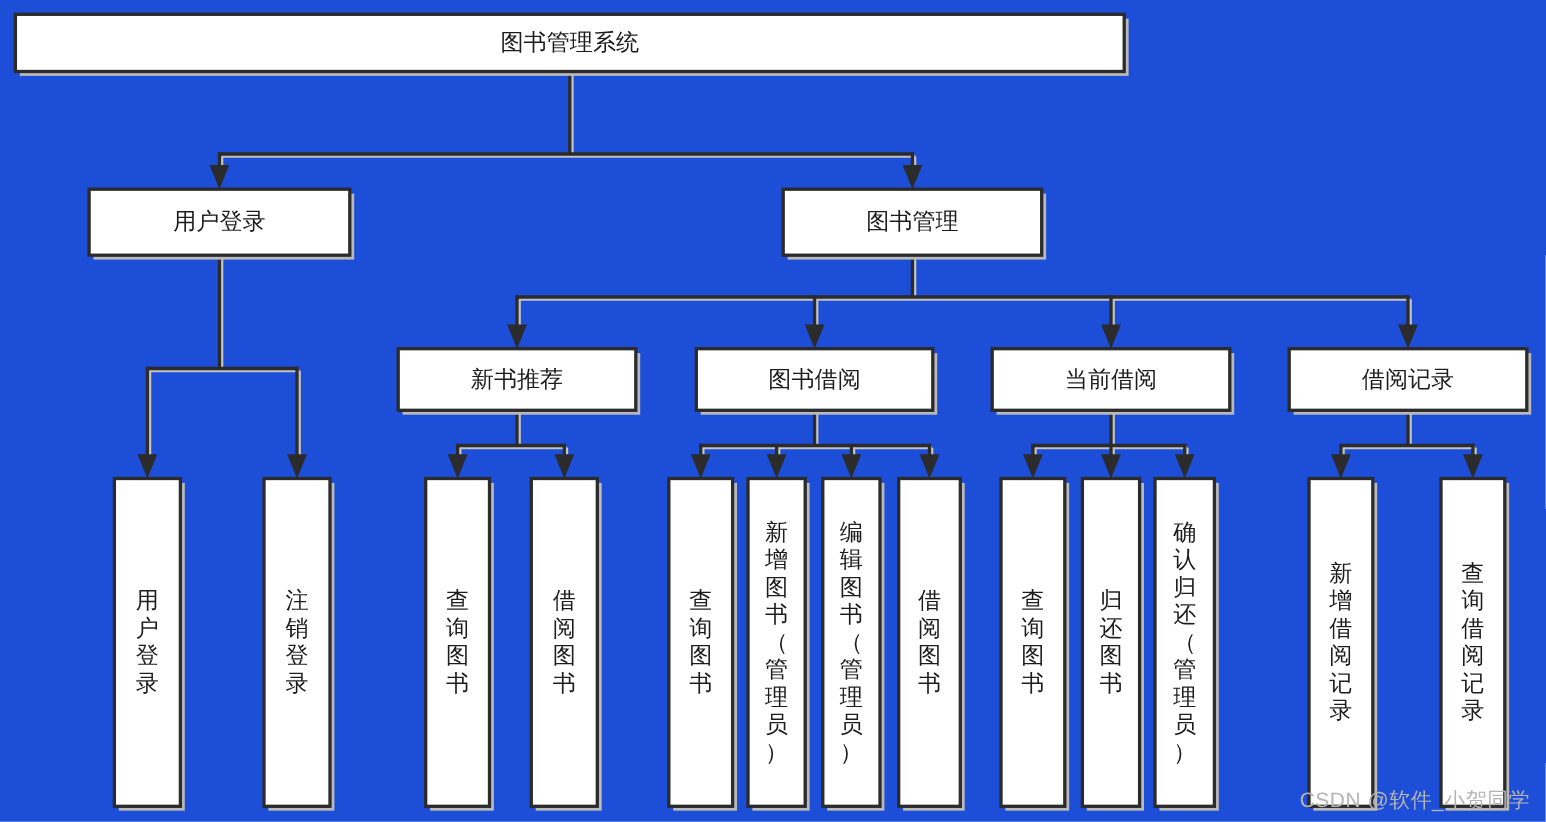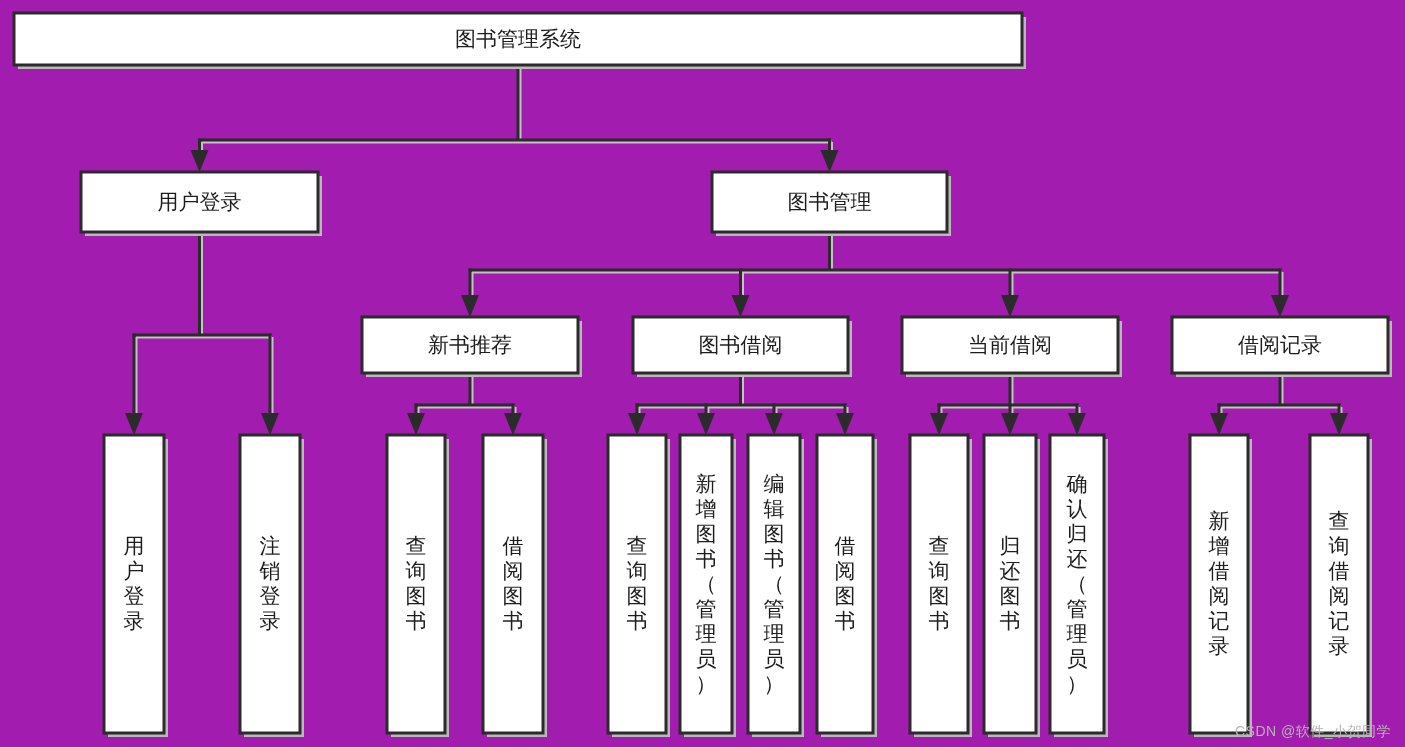"图书管理系统" #diagram-root { background: #a21caf -> #1d4ed8 }
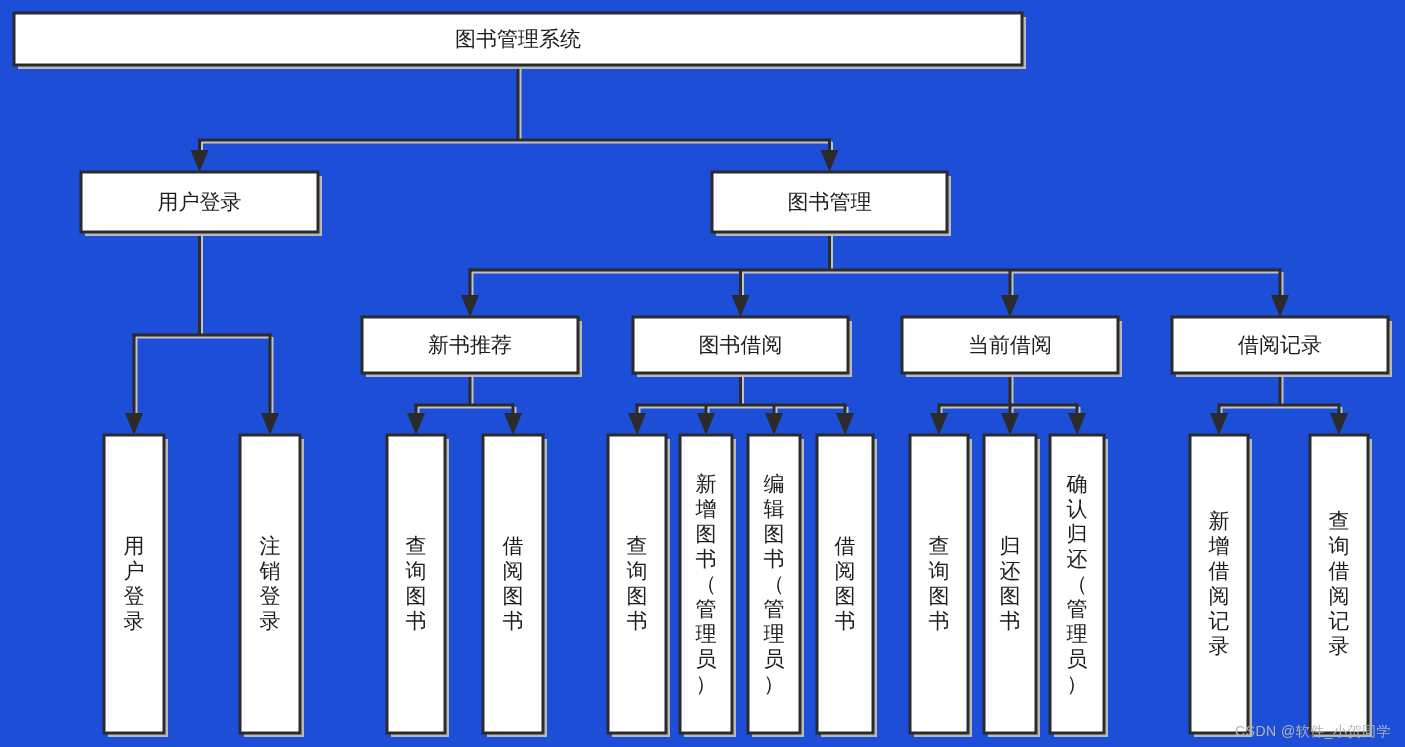"CSDN @软件_小贺同学" .watermark { font-size: 14px -> 19px }
